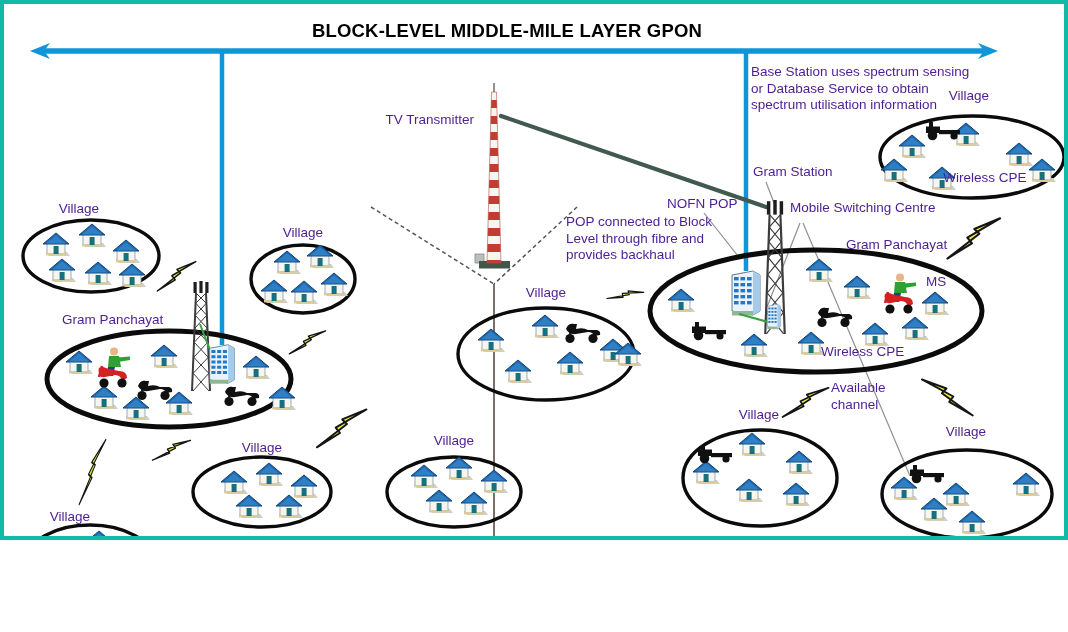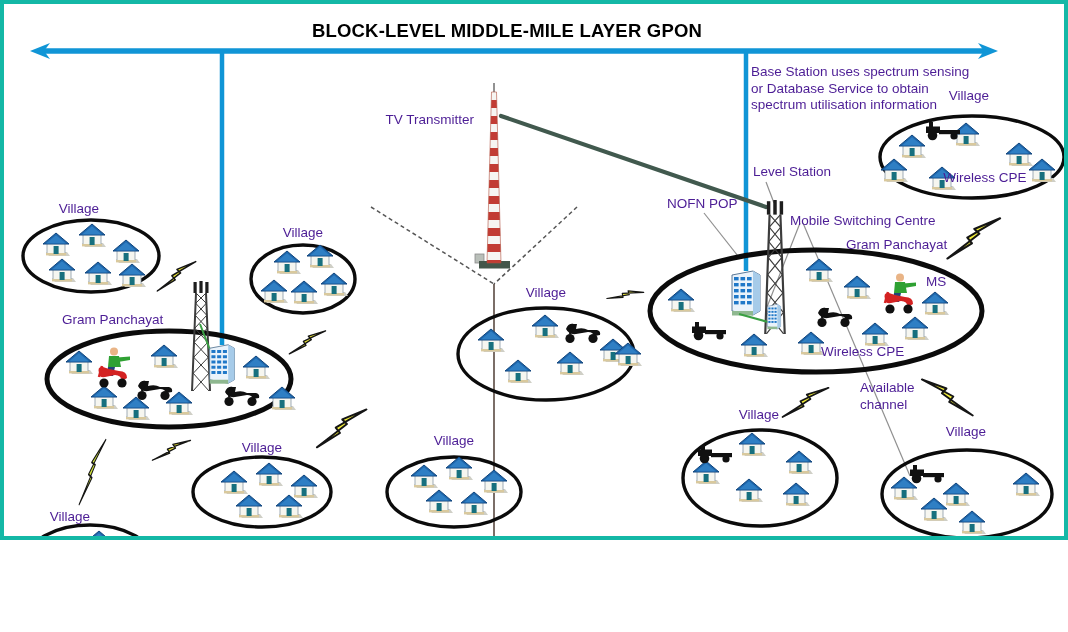"Level Station" div.lbl { text: Level -> Gram }
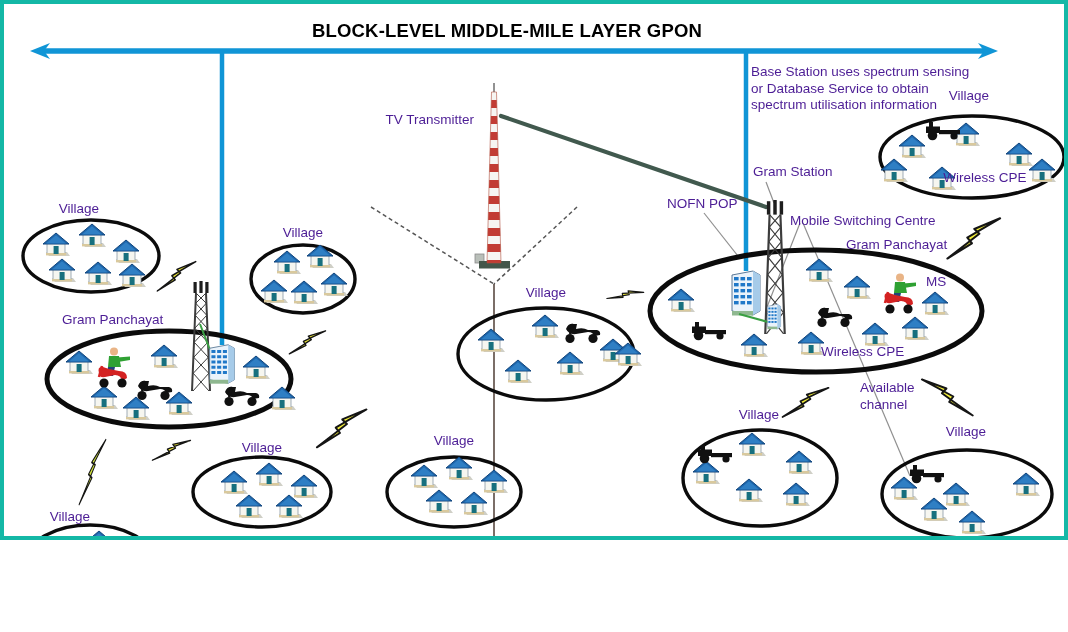"Mobile Switching Centre" div.lbl { top: 209px -> 196px }
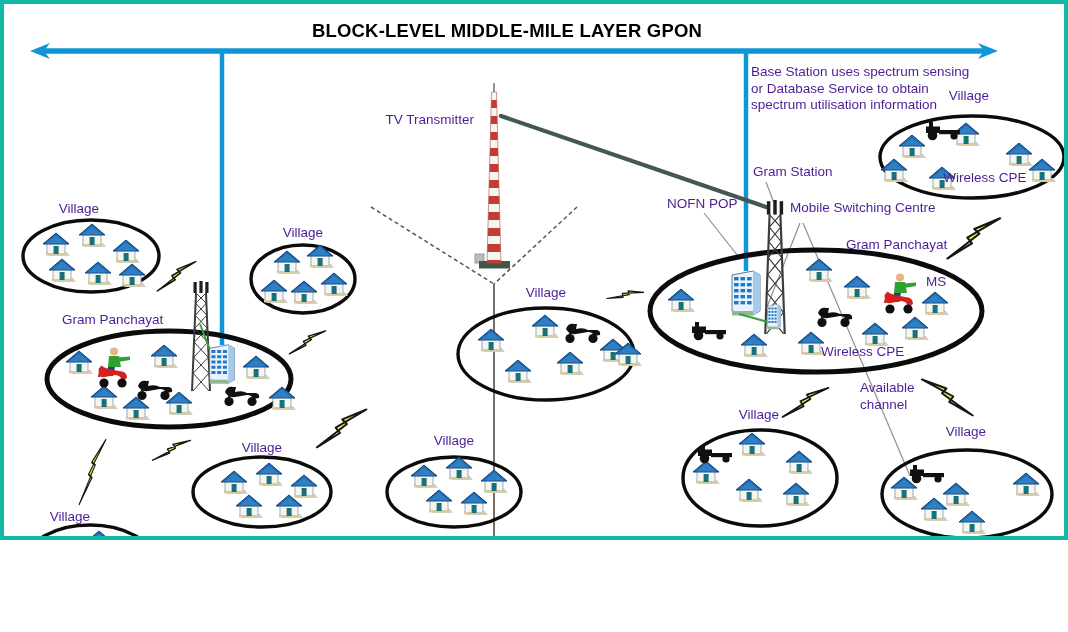"POP connected to Block" div.lbl { html: none -> <div>POP connected to Block Level through fibre and provides backhaul</div> }
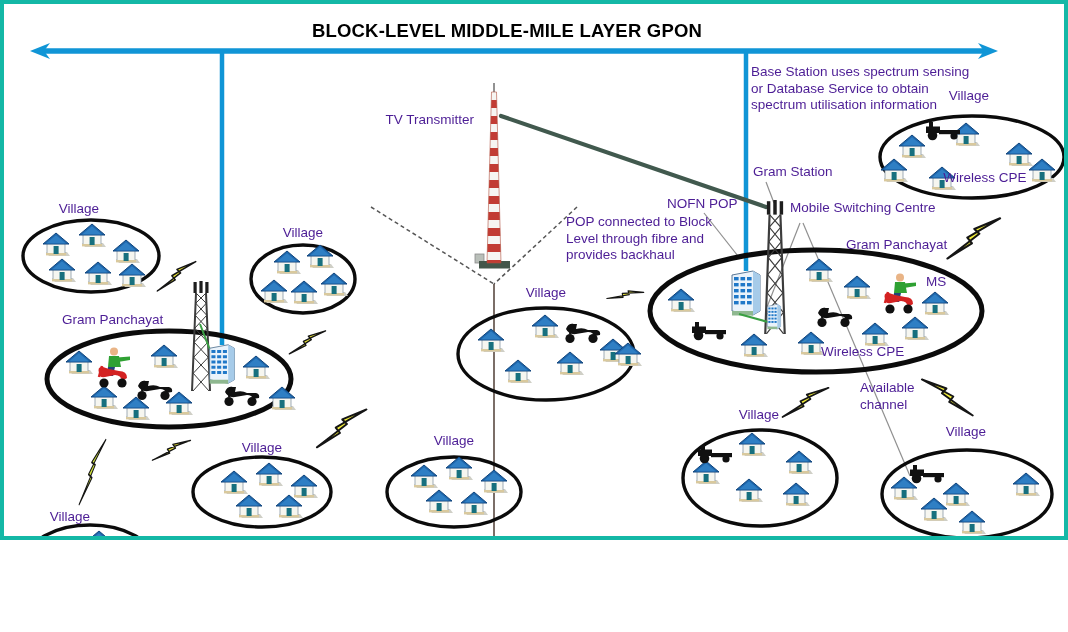"Available" div.lbl { left: 856px -> 827px }
